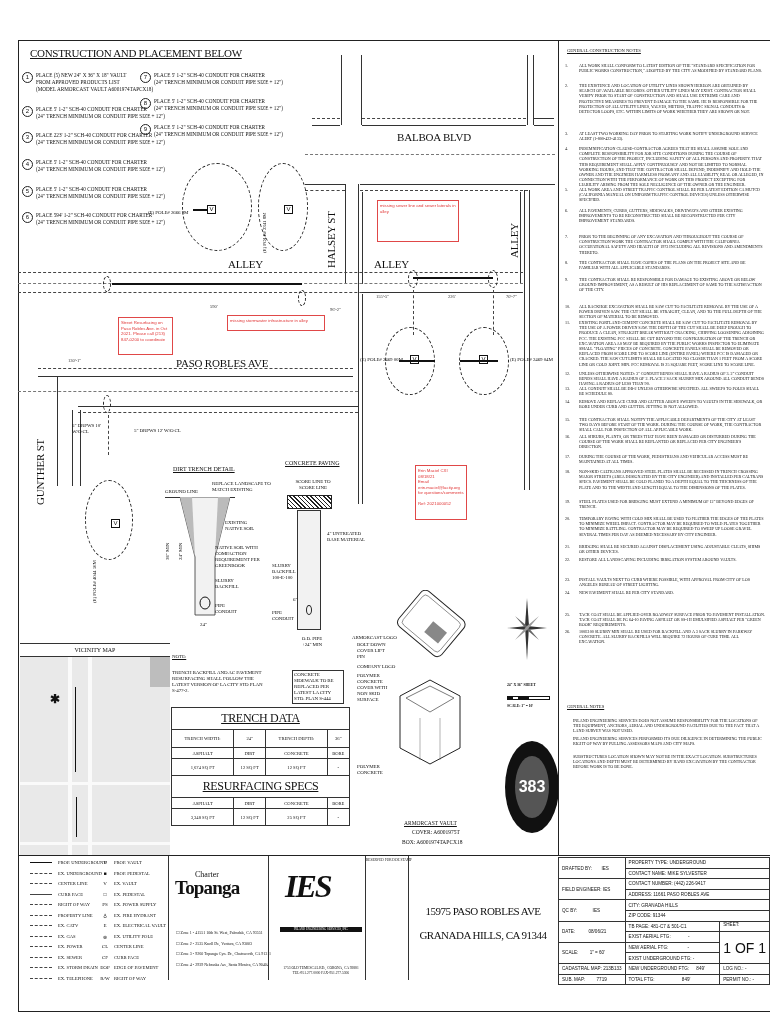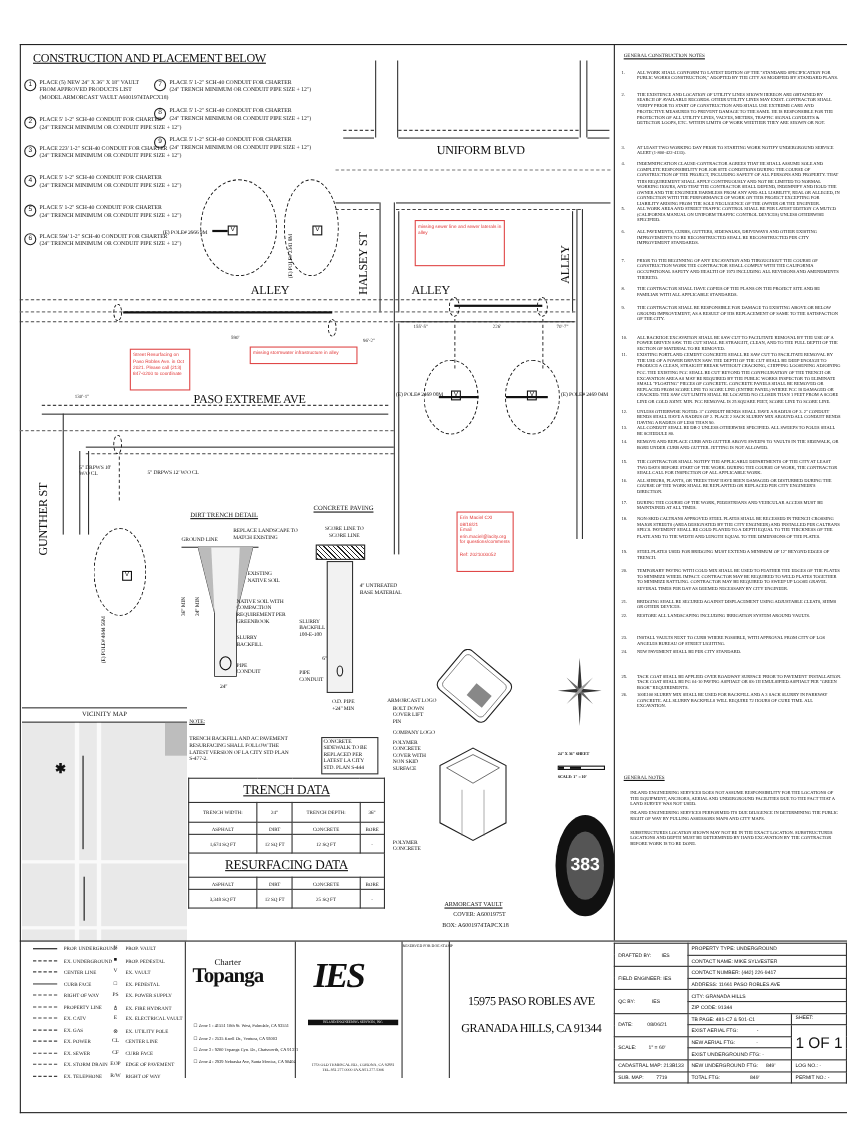"UNIFORM BLVD" div.street { text: UNIFORM -> BALBOA }
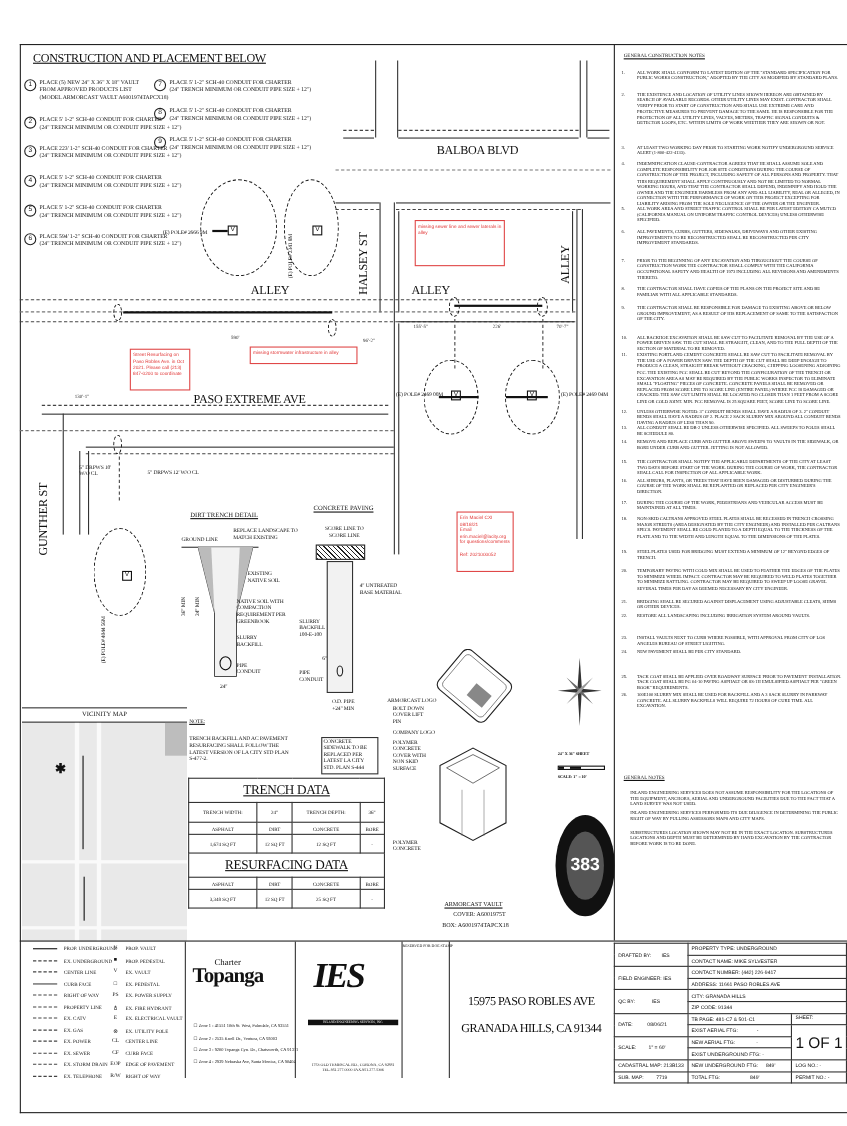"PASO EXTREME AVE" div.street { text: EXTREME -> ROBLES }
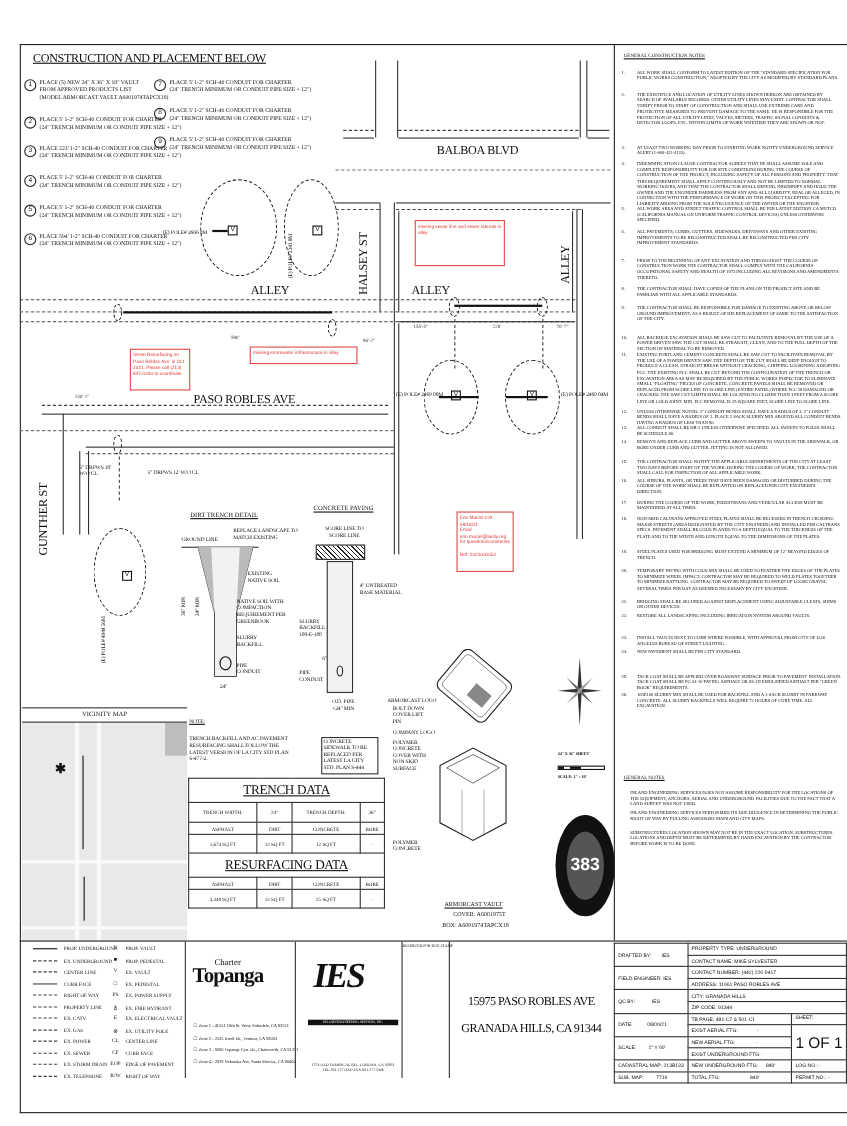"RESURFACING DATA" td.tt { text: DATA -> SPECS }
